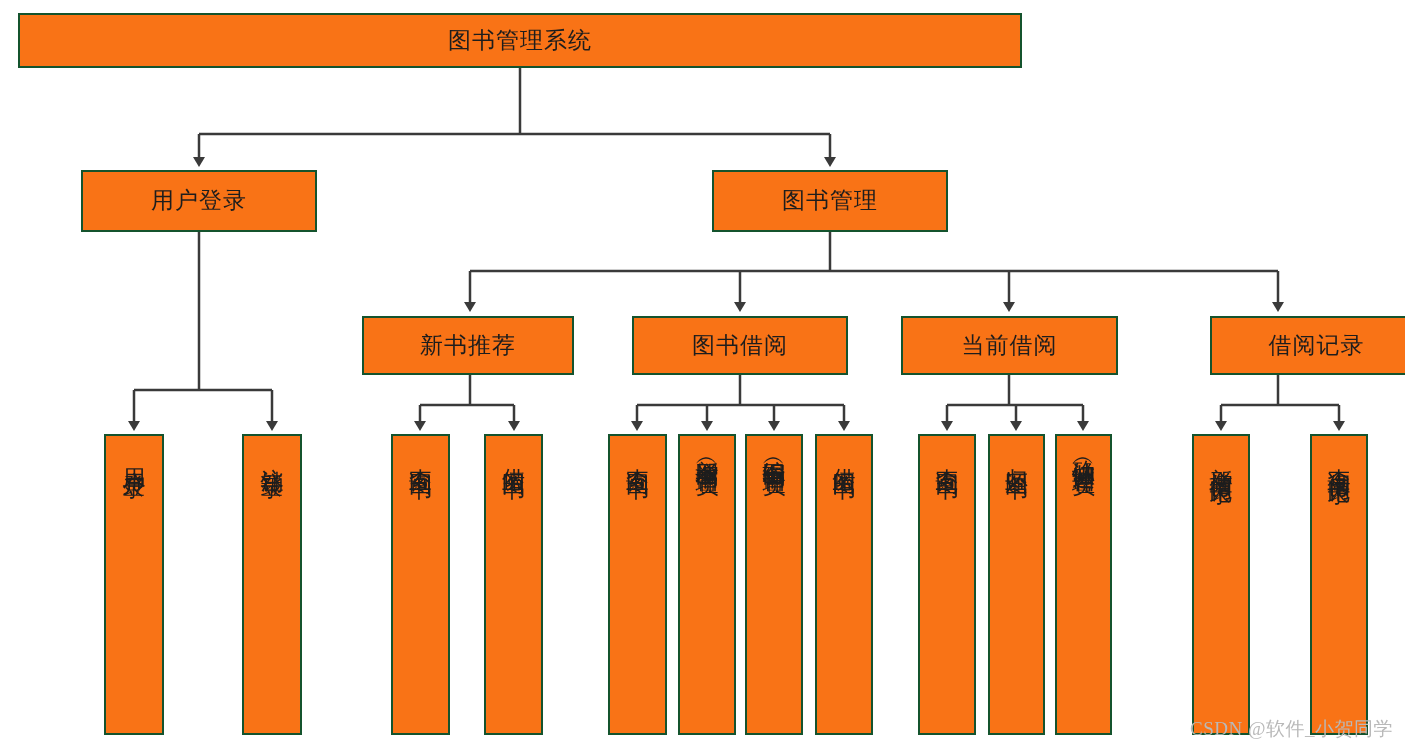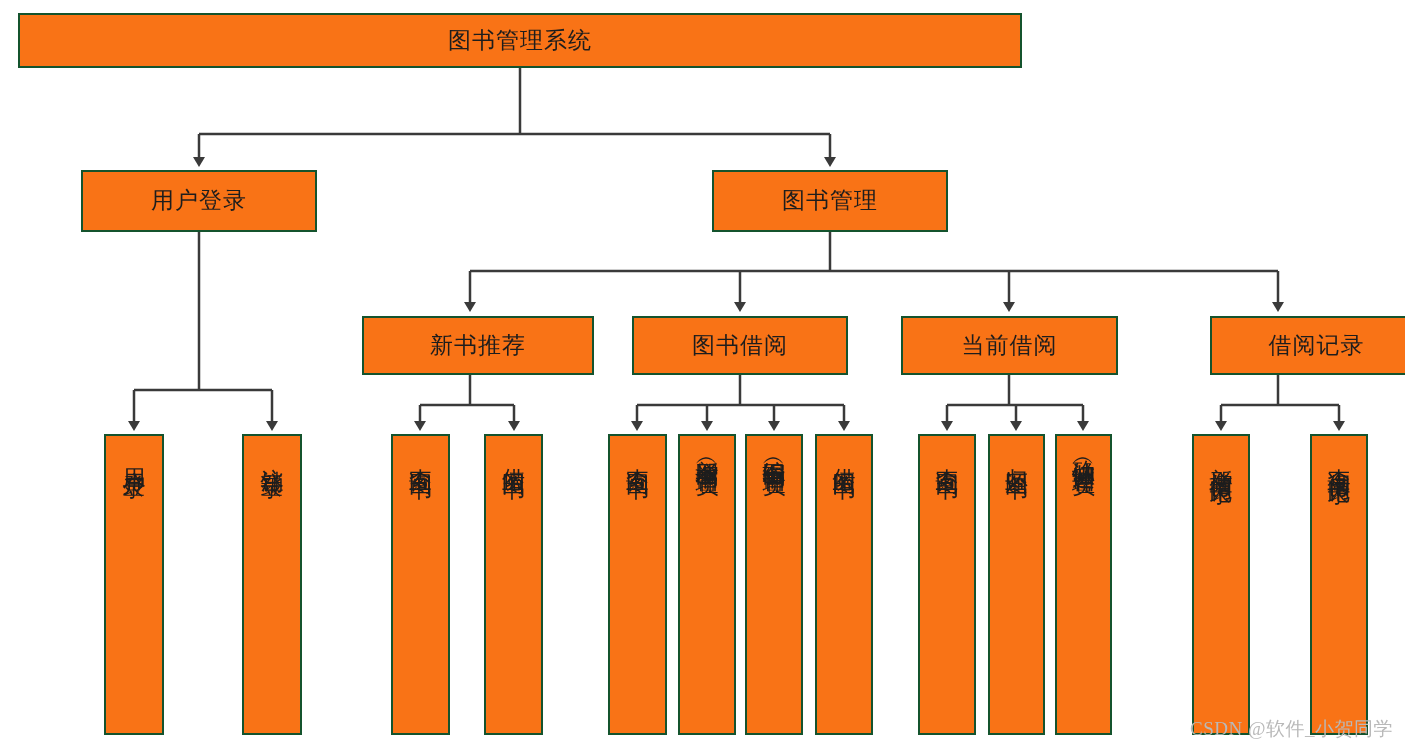"新书推荐" div.node { width: 232px -> 212px }
